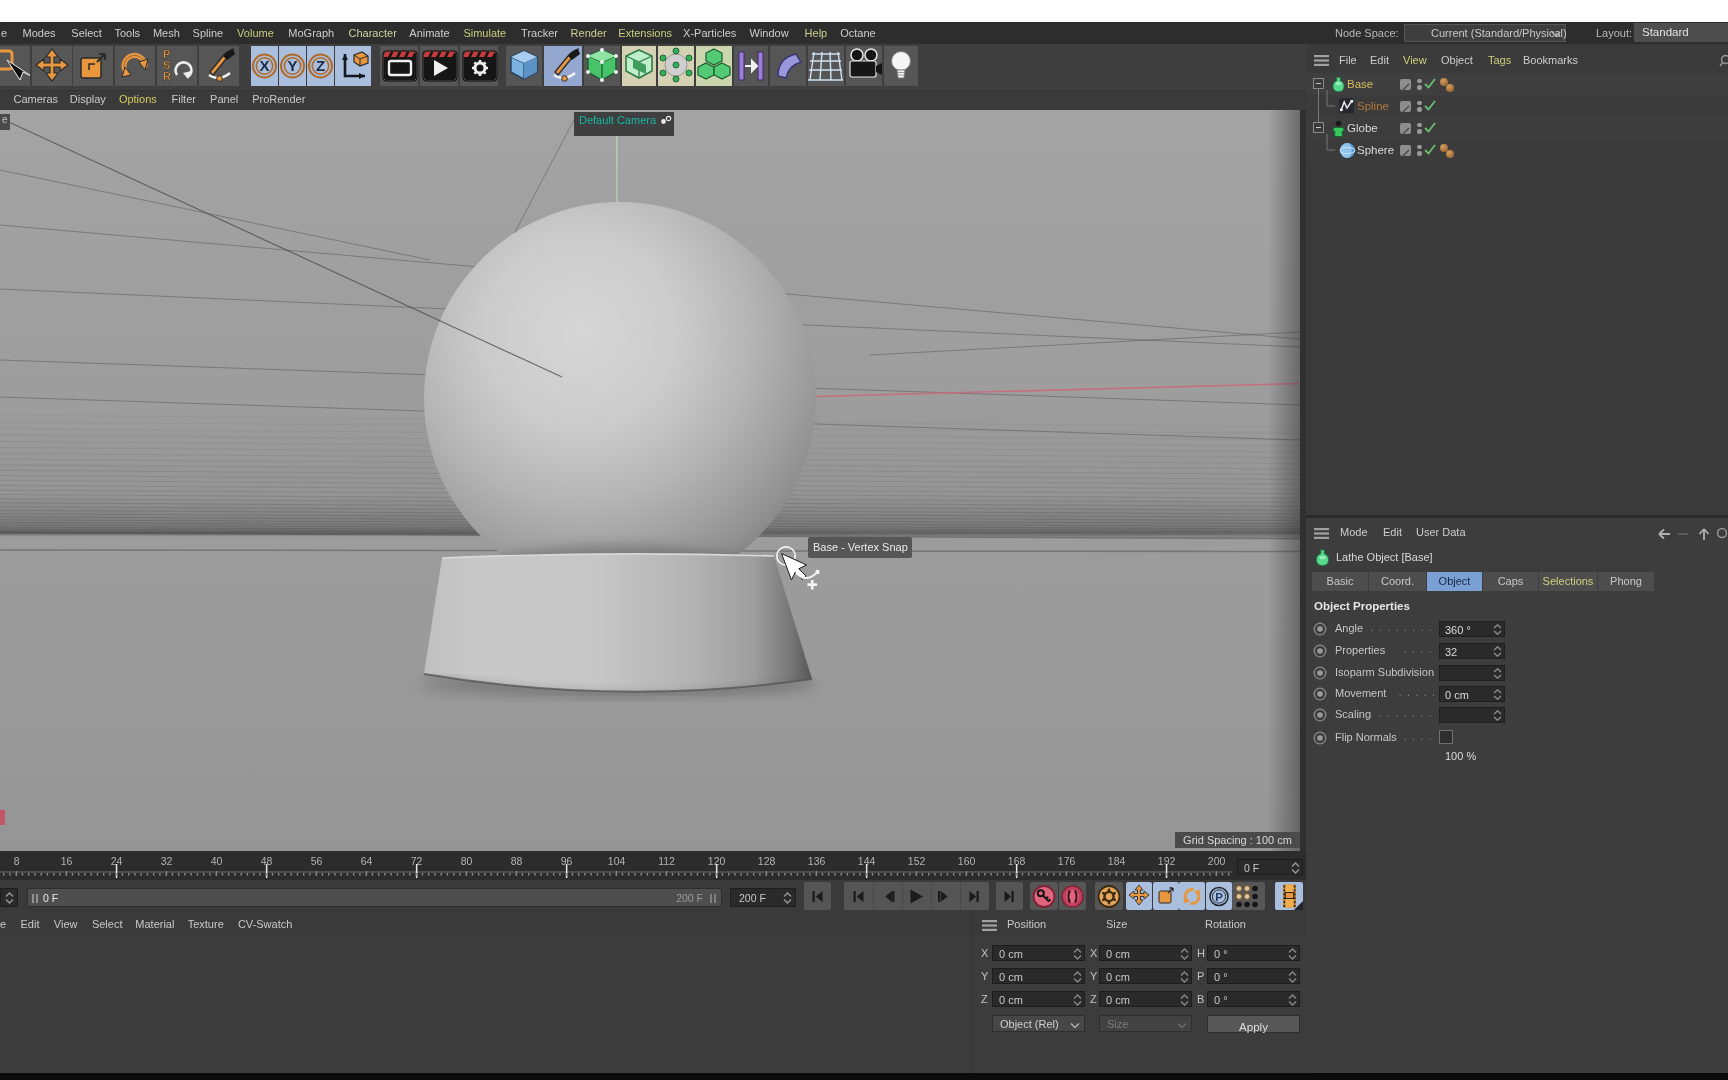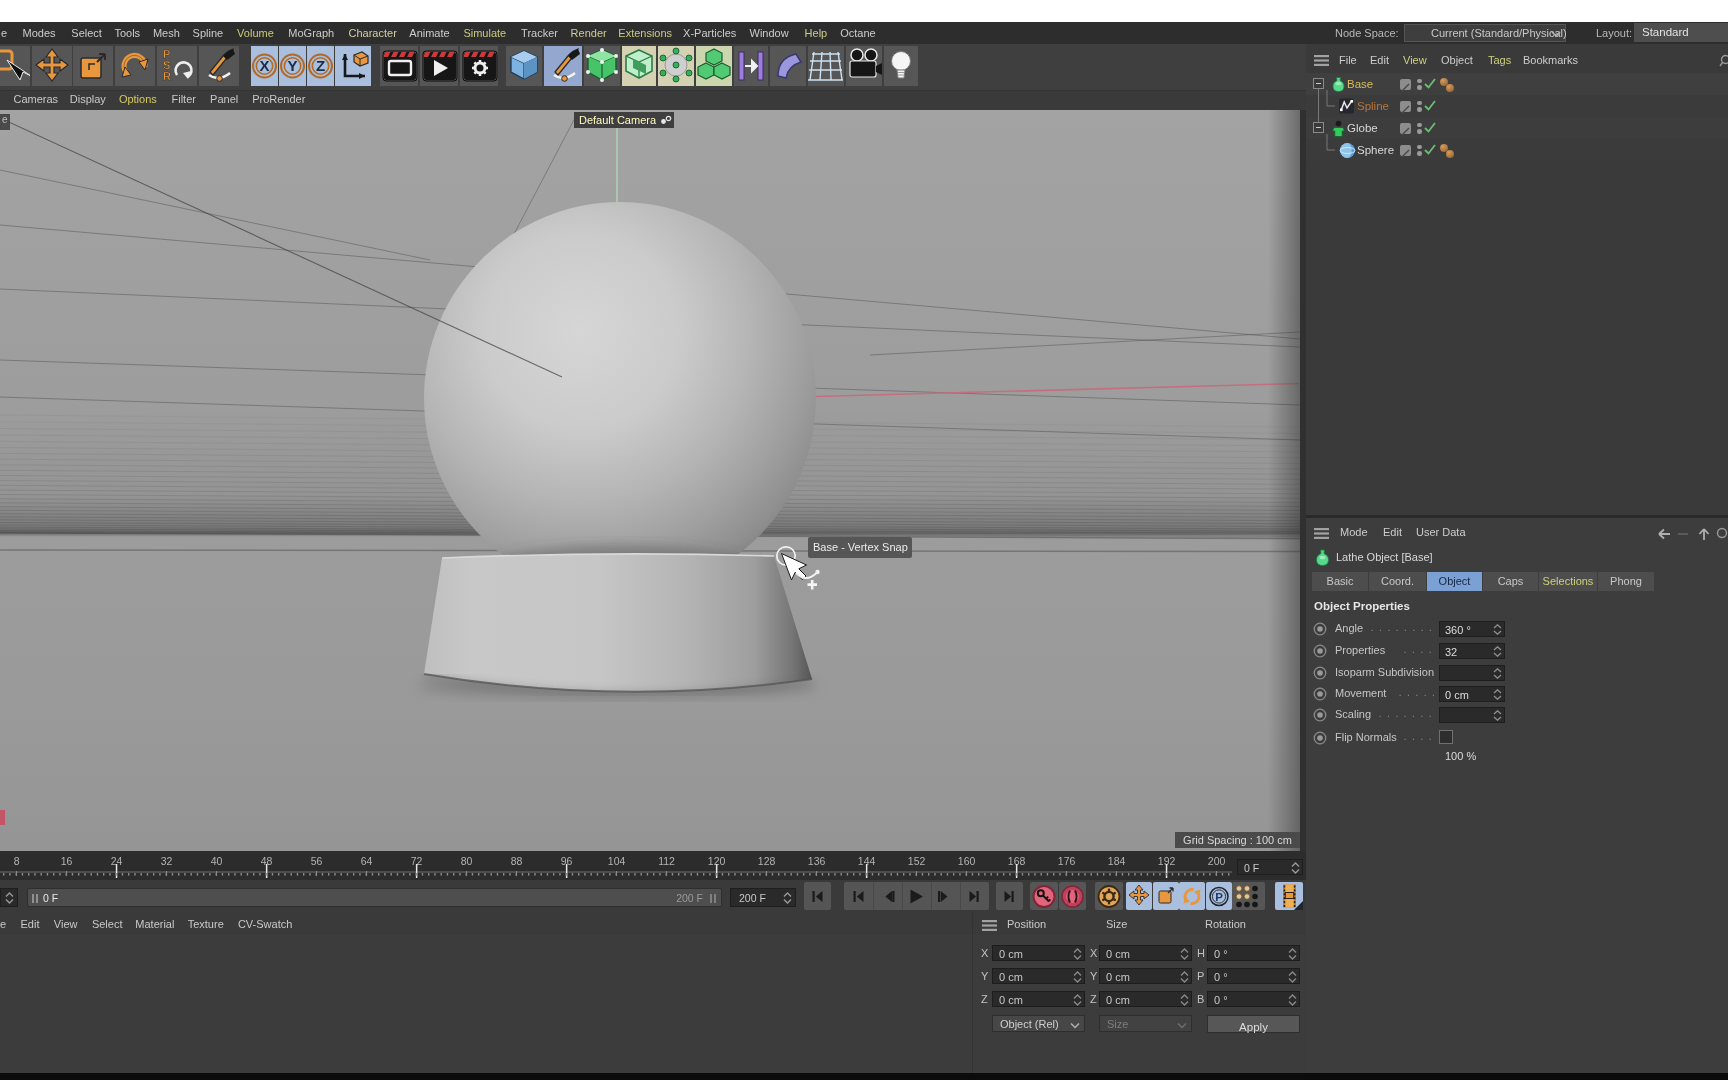"Default Camera" div.abs { color: #fef9c3 -> #14b8a6; height: 16px -> 24px }
